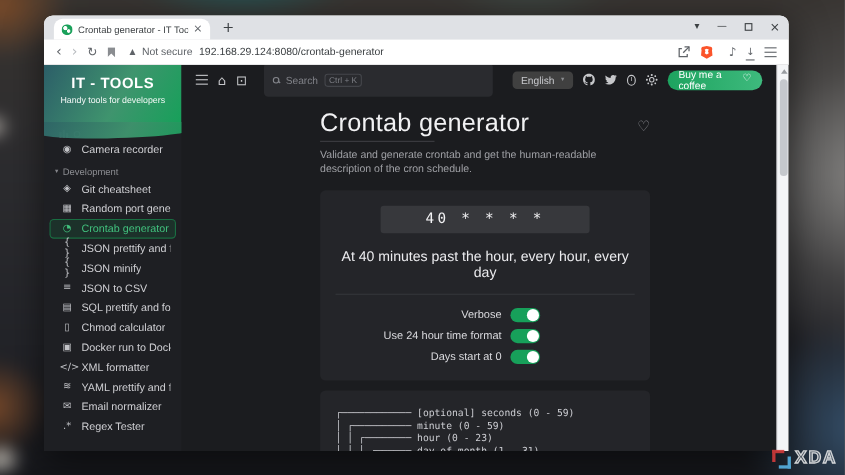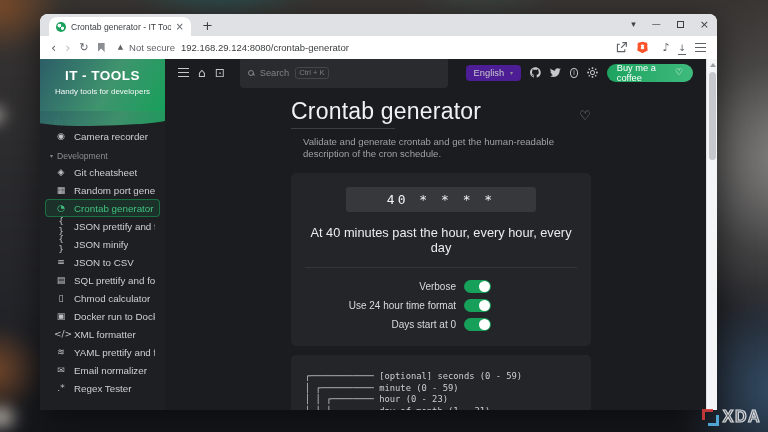"English" .lang { background: #4c1d95 -> #404040 }
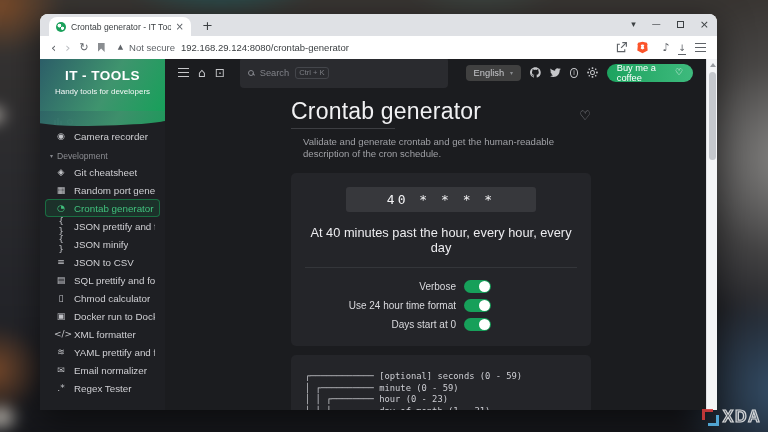"Validate and generate crontab and" .tool-desc { margin-left: 12px -> none }
